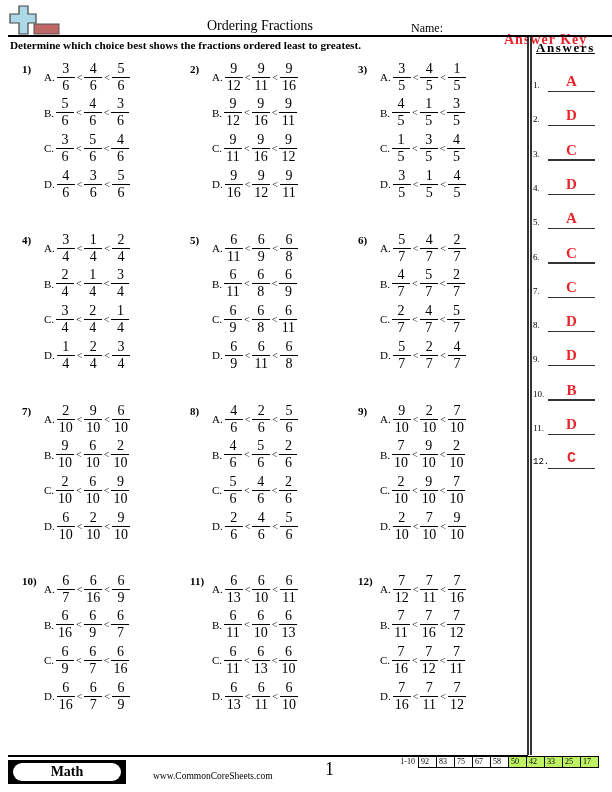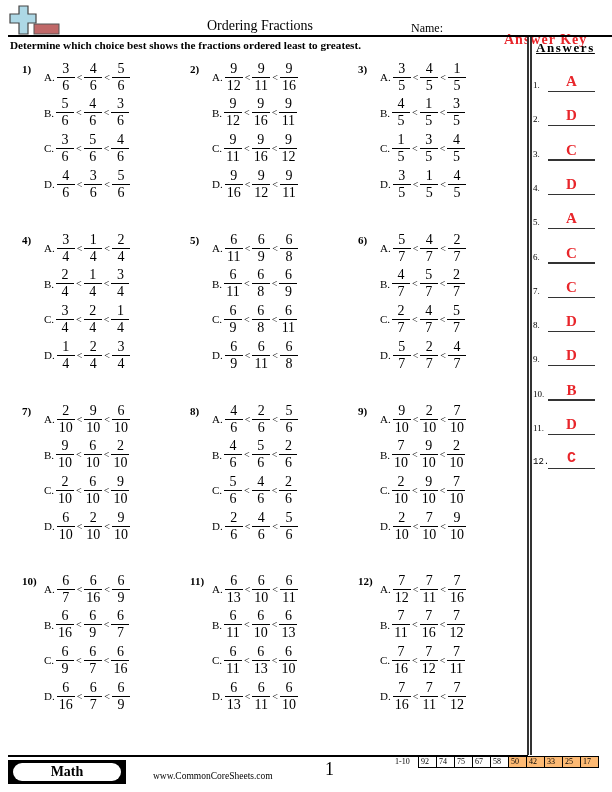"1-10" #score-table td.lbl { text-align: left -> right }
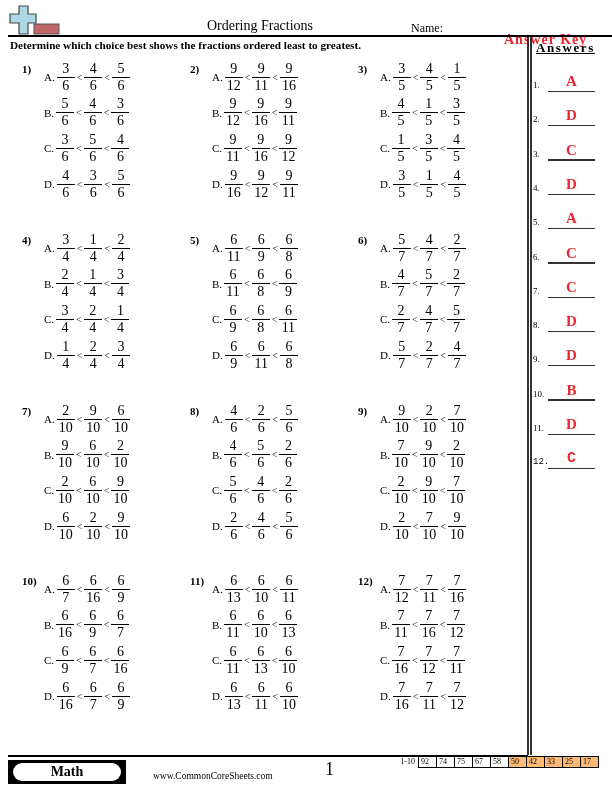"74" td { text: 74 -> 83 }
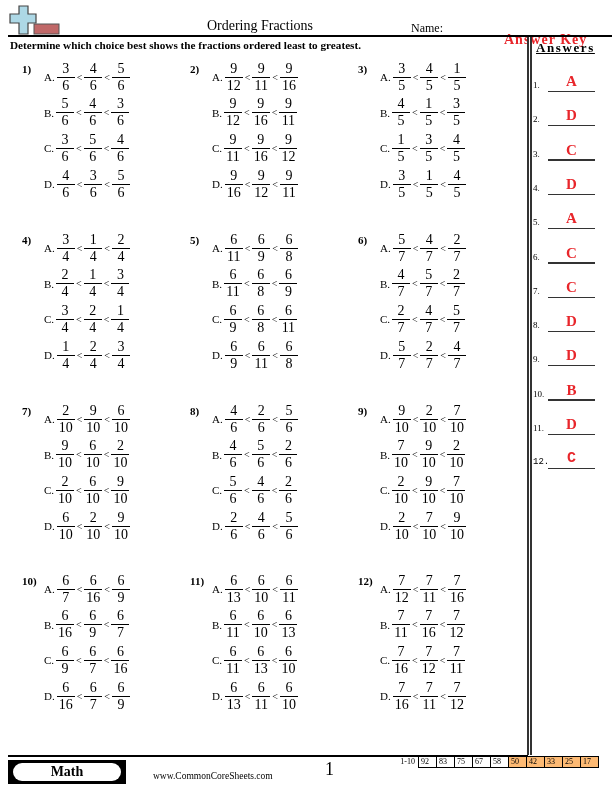"50" #score-table td.hl { background: #fdba74 -> #bef264 }
